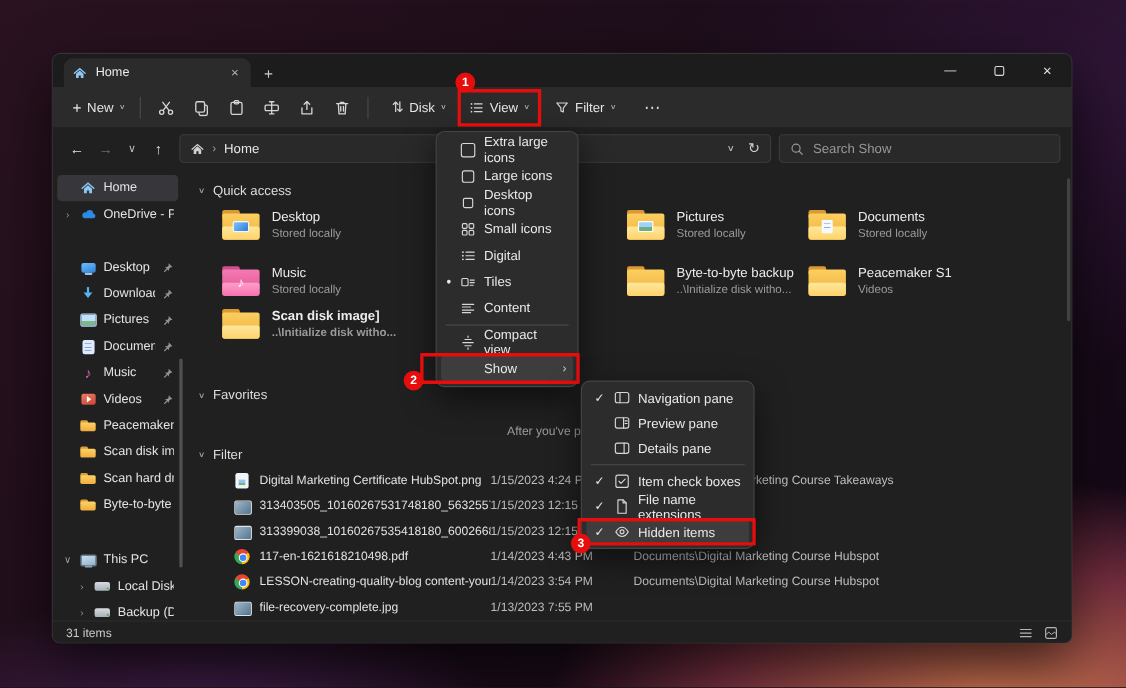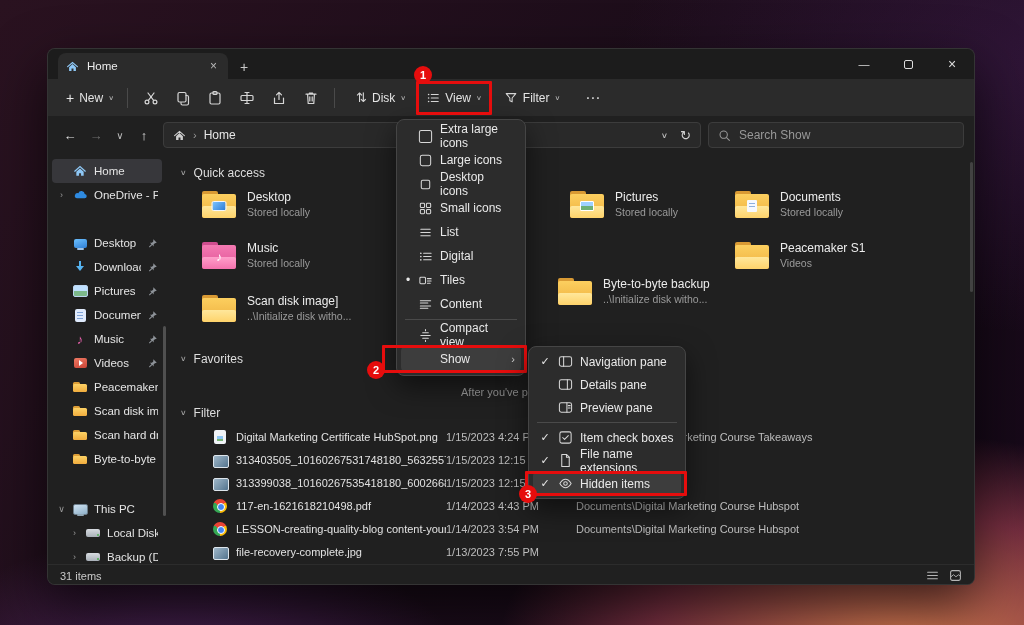"List" div.vm-row { html: <div> <span></span> <svg> <path></path> </svg> <span>List</span> </div> -> none }
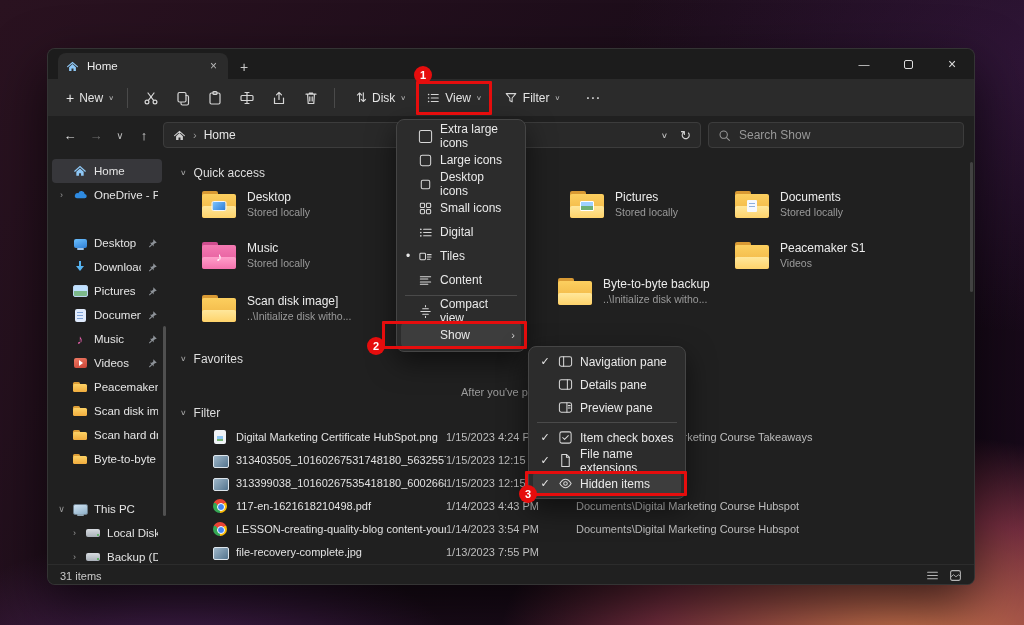"Byte-to-byte backup" div.tile { left: 392px -> 404px; margin-top: 36px -> none }
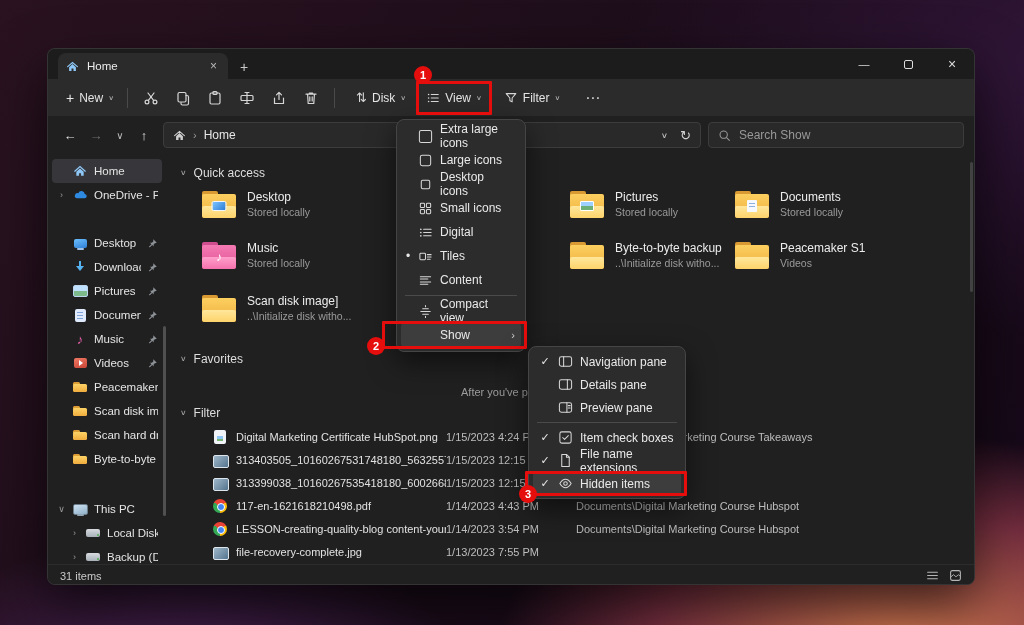"Scan disk image]" div.tile { font-weight: none -> bold; top: 134px -> 120px }
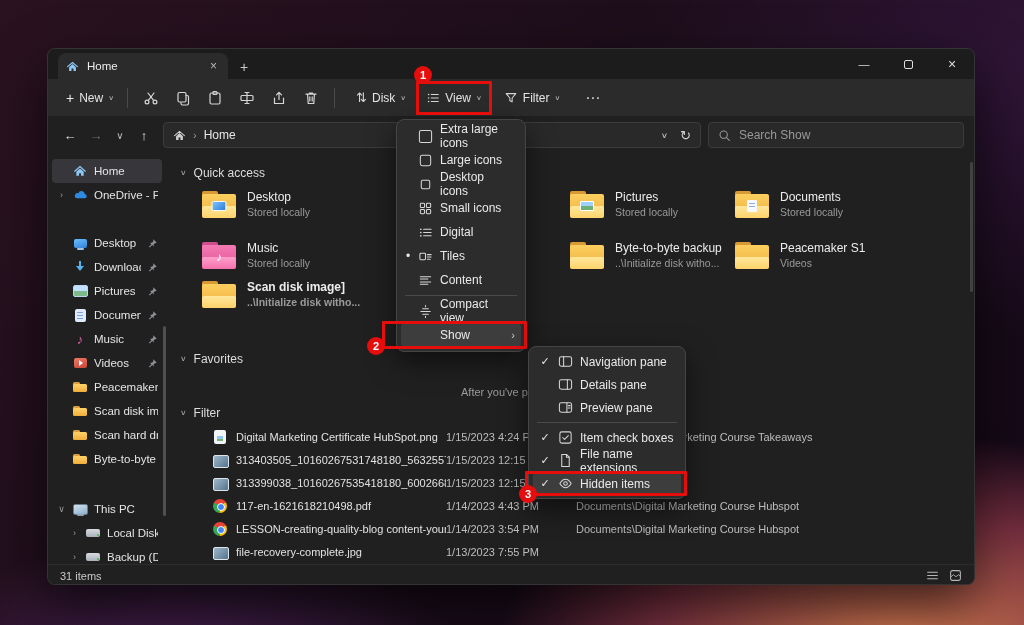"Details pane" div.sm-row { order: before "Preview pane" -> after "Preview pane" }
